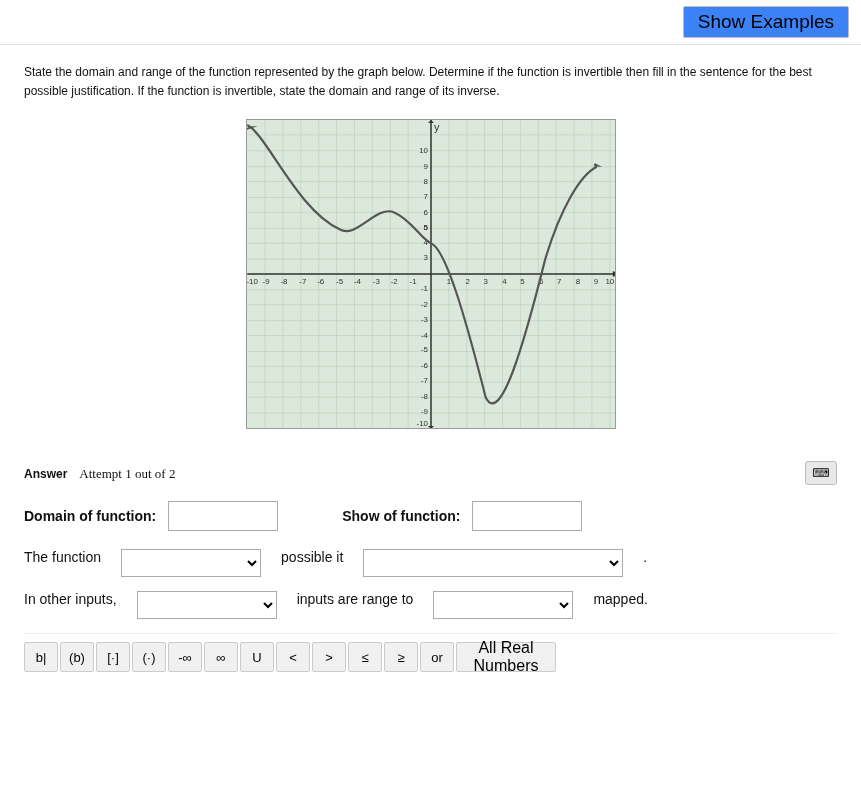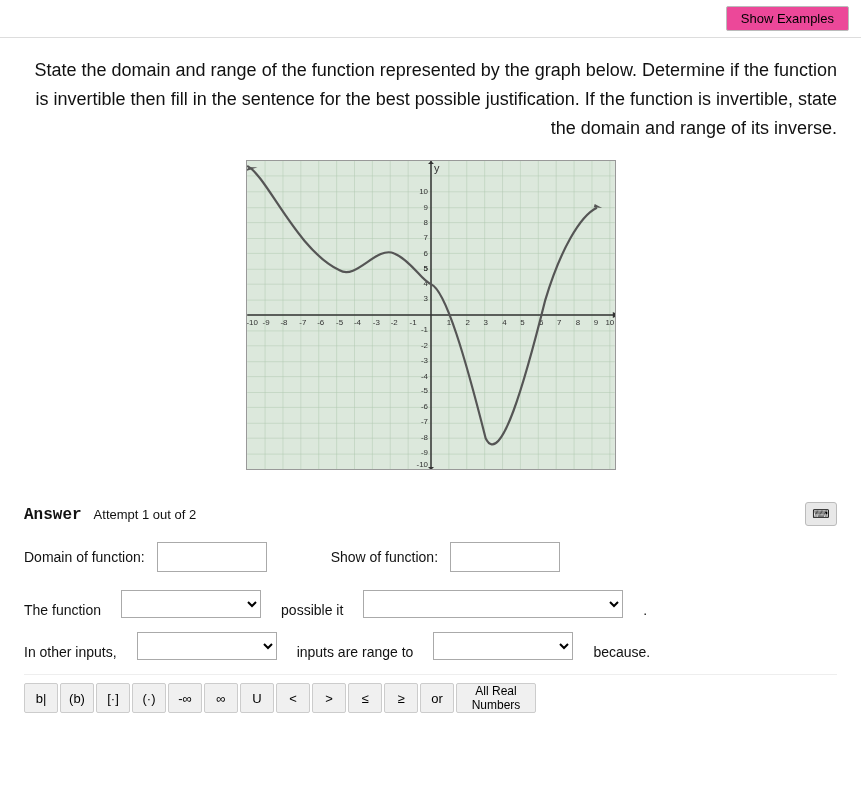"Show Examples" .show-examples-btn { background: #ec4899 -> #3b82f6; font-size: 13px -> 19px }
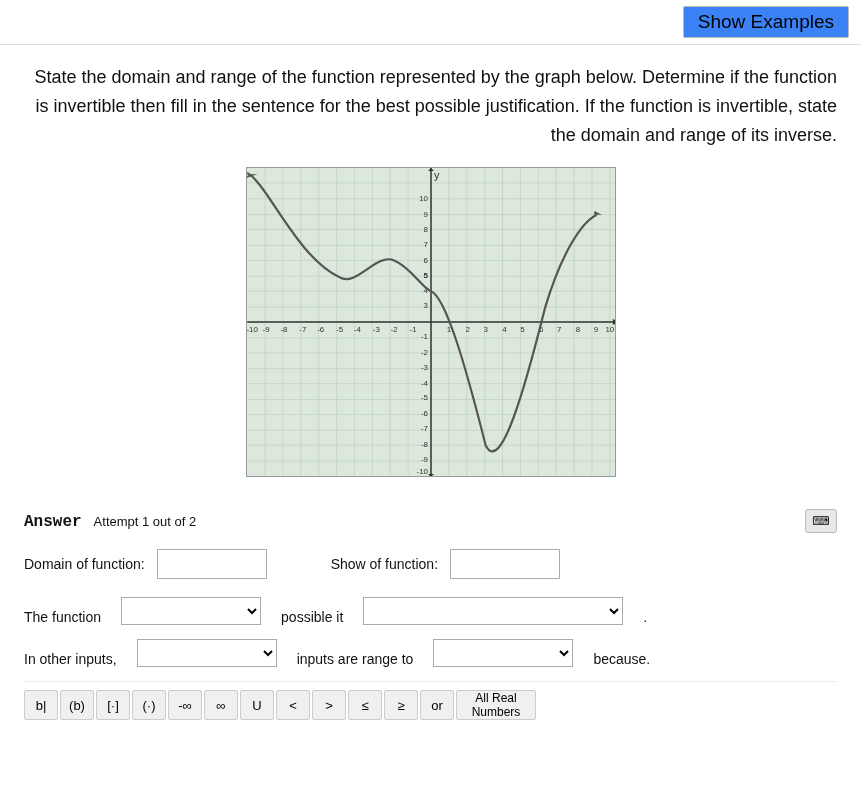"State the domain and range" .problem-text { font-size: 18px -> 12px; text-align: right -> none }
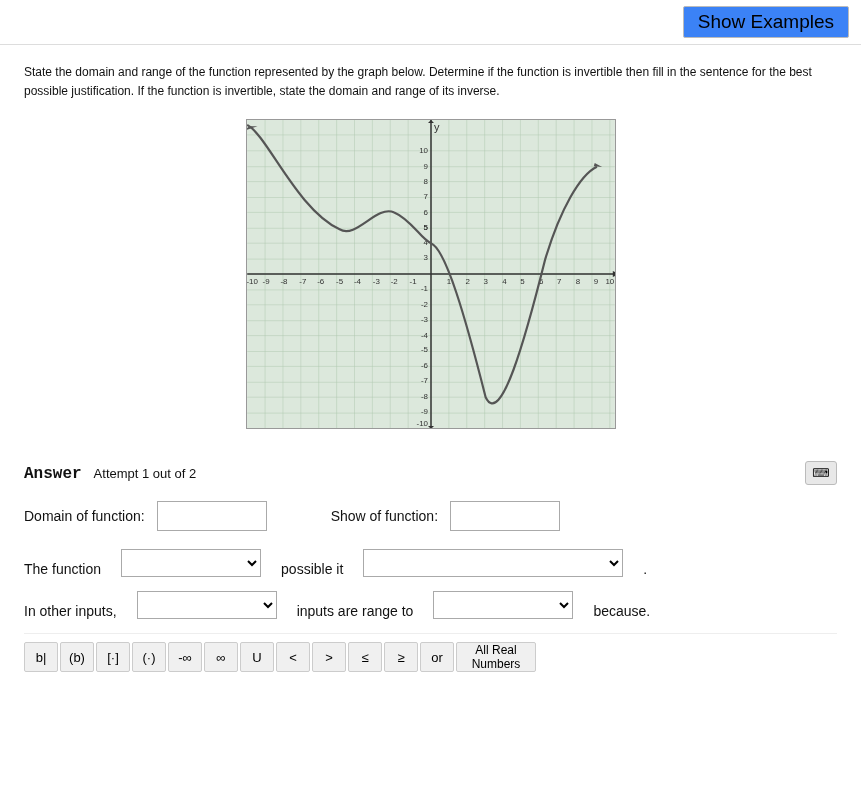"Answer" .answer-label { font-family: Liberation Mono, monospace -> Liberation Sans, sans-serif; font-size: 16px -> 12px }
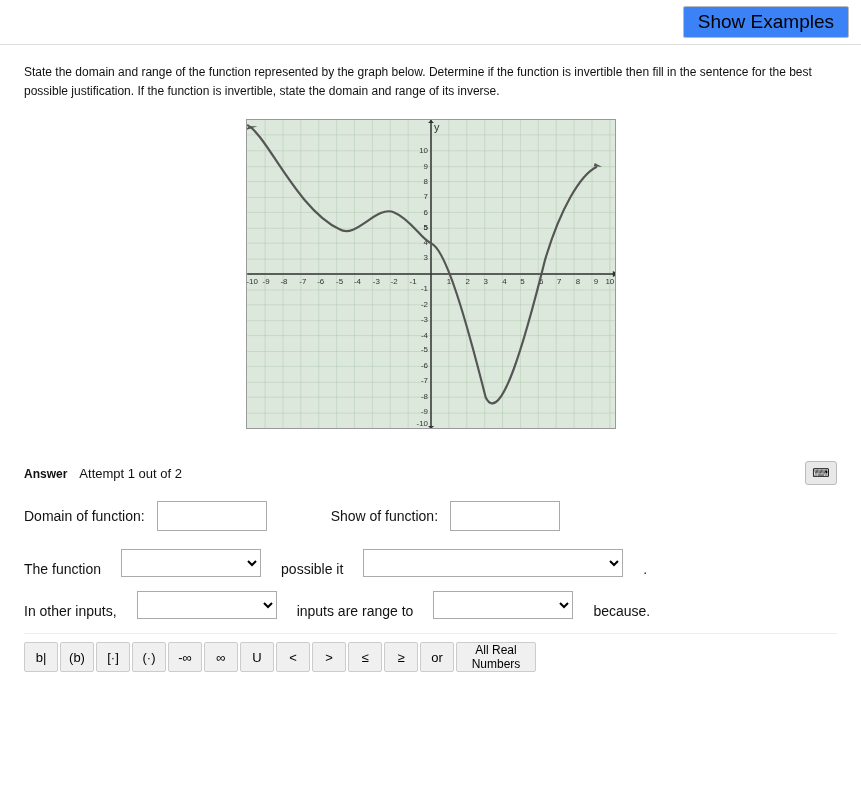"Attempt 1 out of 2" .attempt-label { font-family: Liberation Sans, sans-serif -> Liberation Serif, serif }
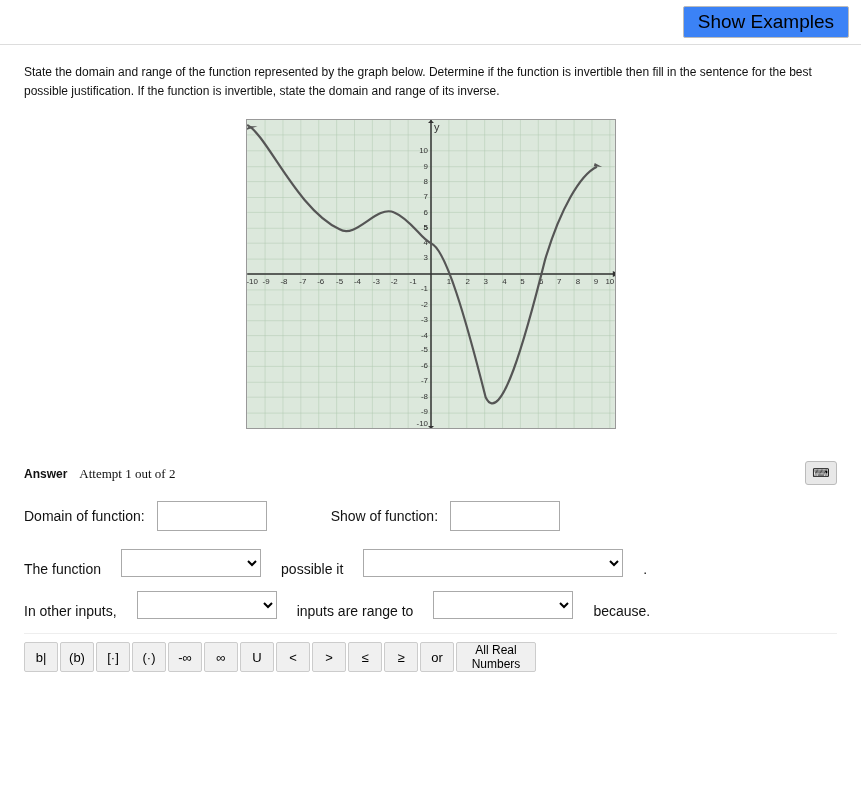"Domain of function:" .field-label { font-weight: normal -> bold }
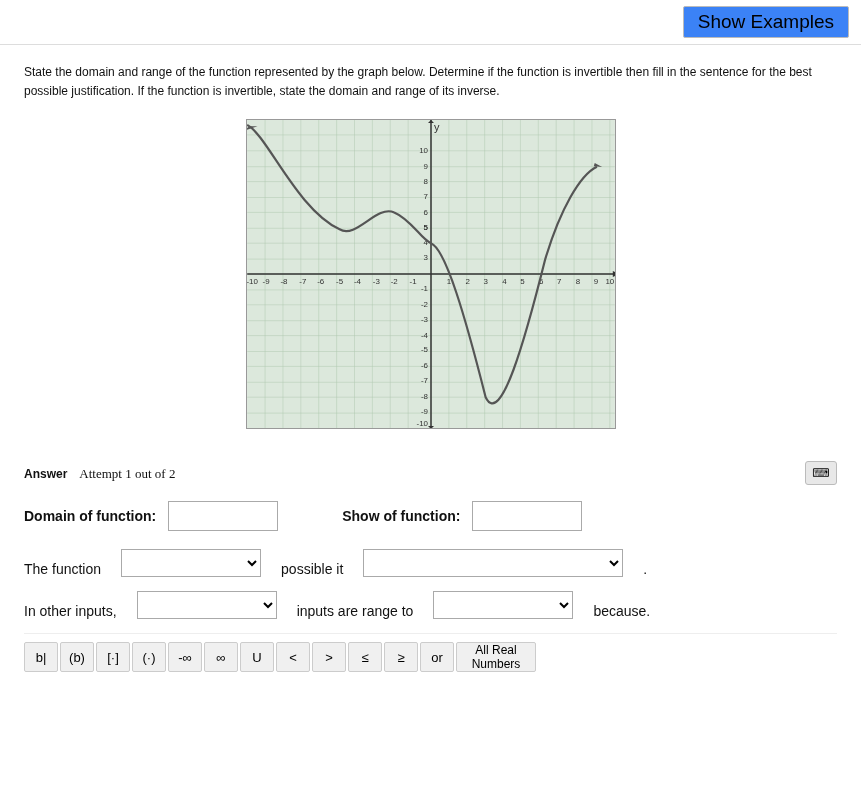"The function" .function-row, .other-words-row { align-items: flex-end -> flex-start }
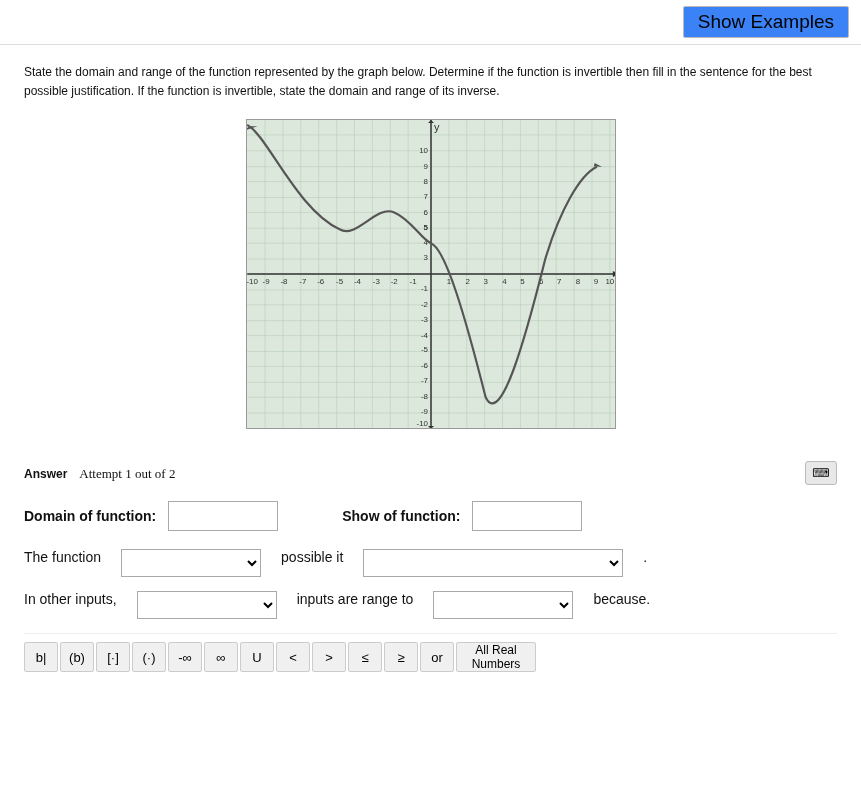"because." span { text: because -> mapped }
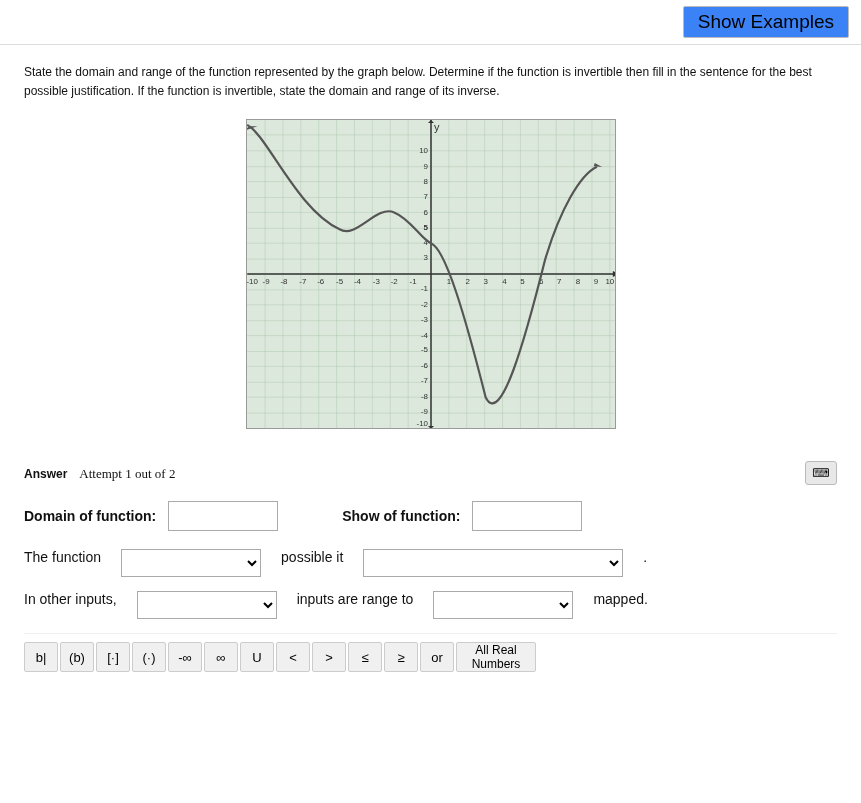"All Real Numbers" .sym-btn-wide { font-size: 12px -> 16px; width: 80px -> 100px }
